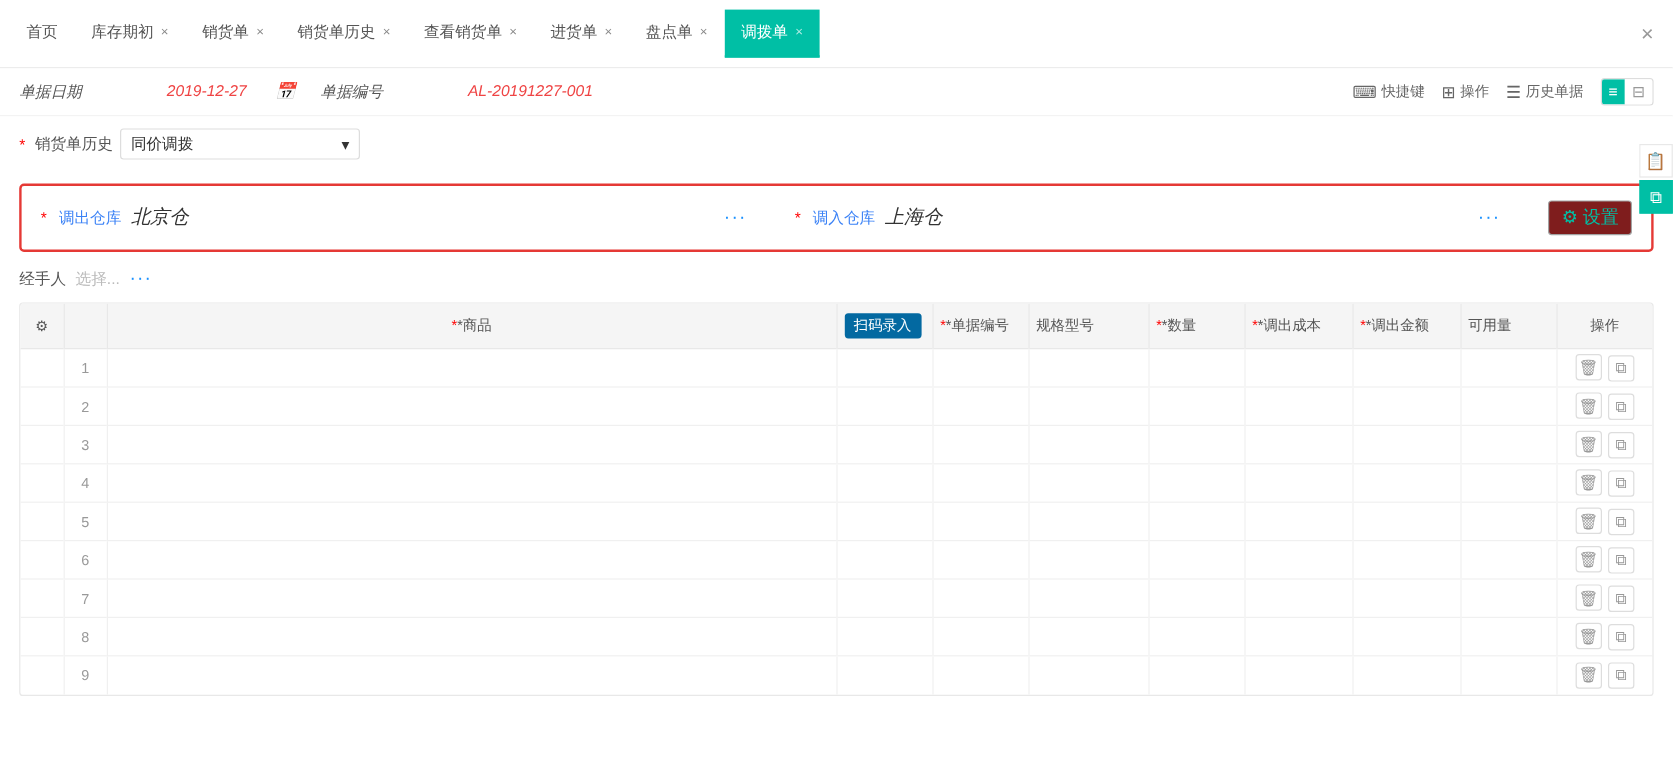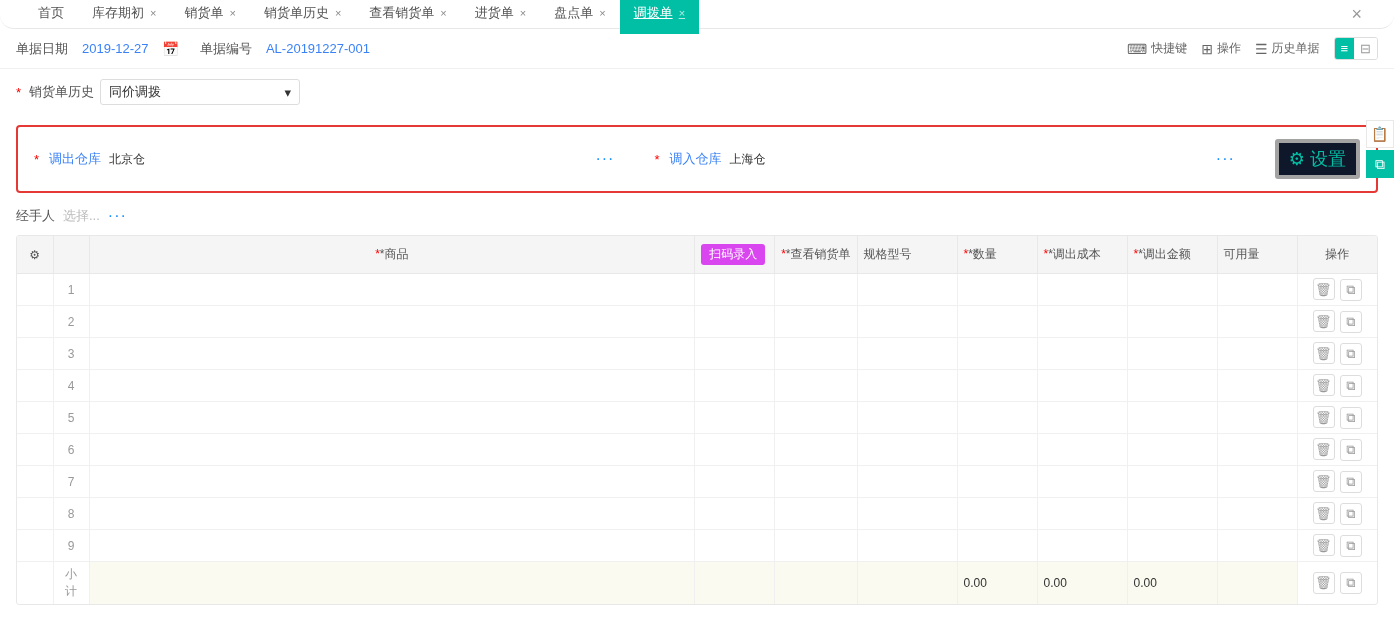"首页" .tab-bar { border-radius: 14px -> none; height: 29px -> 57px; padding: 0 24px -> 0 8px }
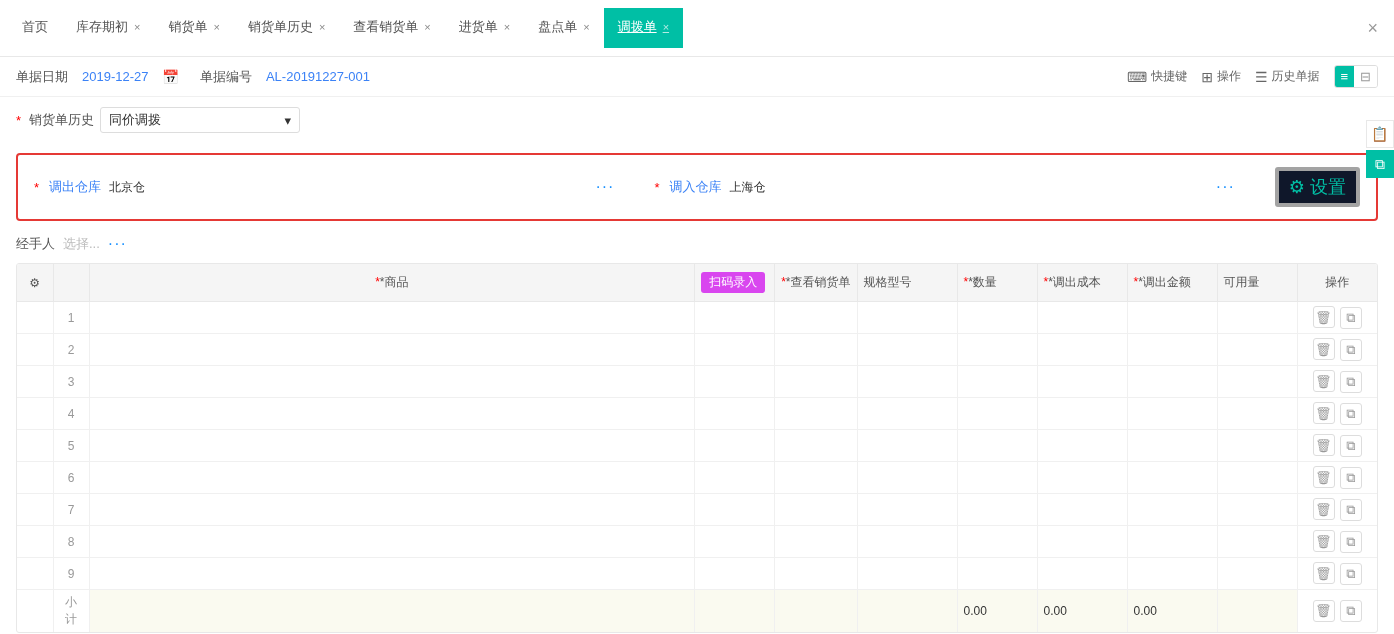"调拨单" .tab-item.active { text-decoration: underline -> none }
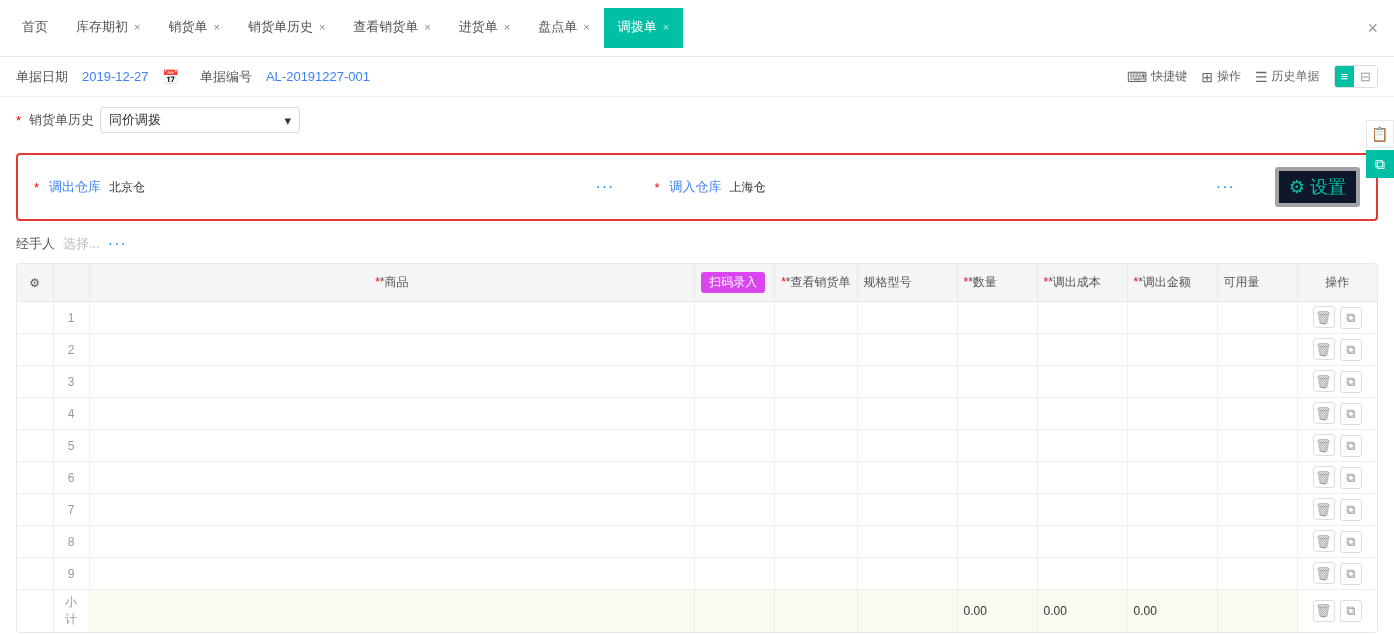"单据日期" .field-group { align-items: center -> flex-start; font-style: none -> italic; gap: 14px -> 24px }
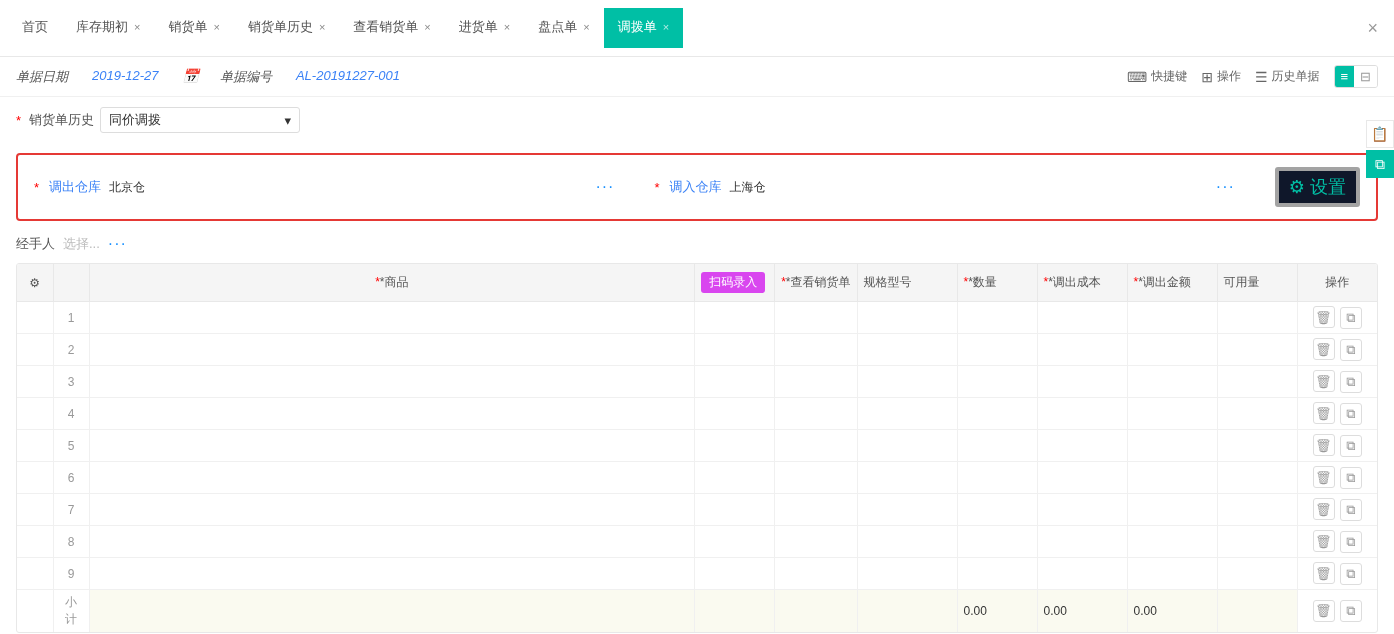"2019-12-27" .field-value { color: #3b82f6 -> #ef4444; margin-left: none -> 47px }
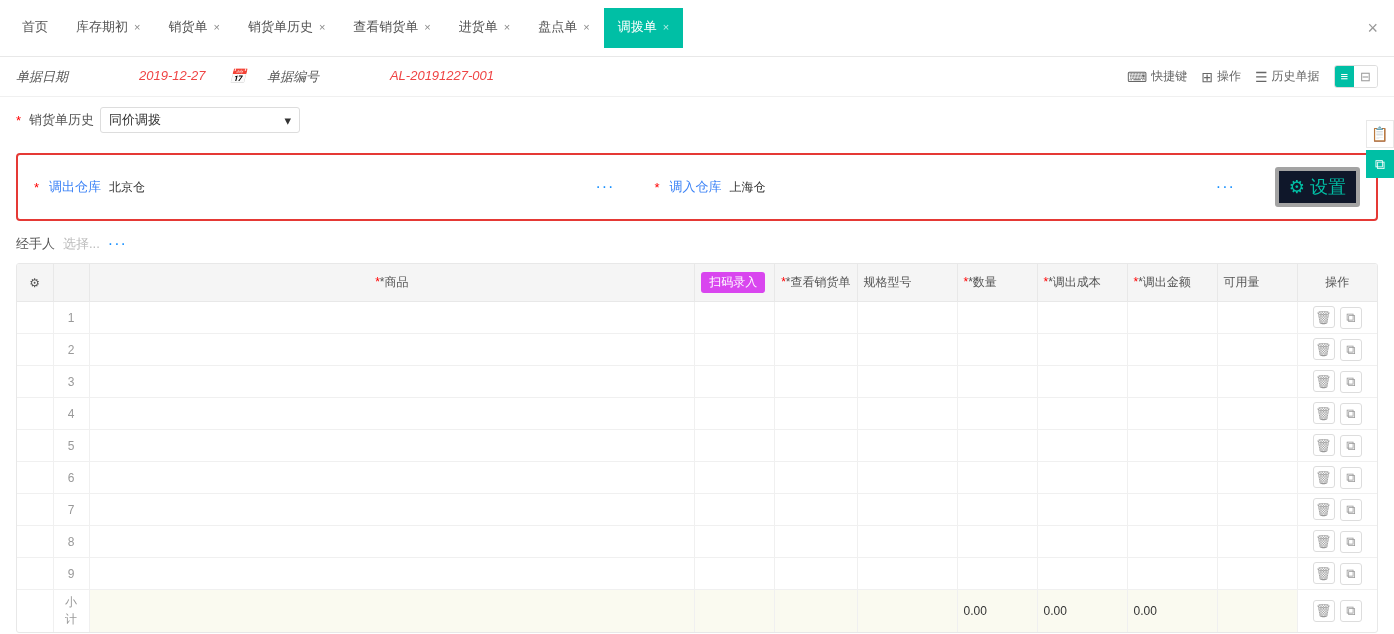"北京仓" .highlight-field-value { font-size: 12px -> 16px; font-style: none -> italic }
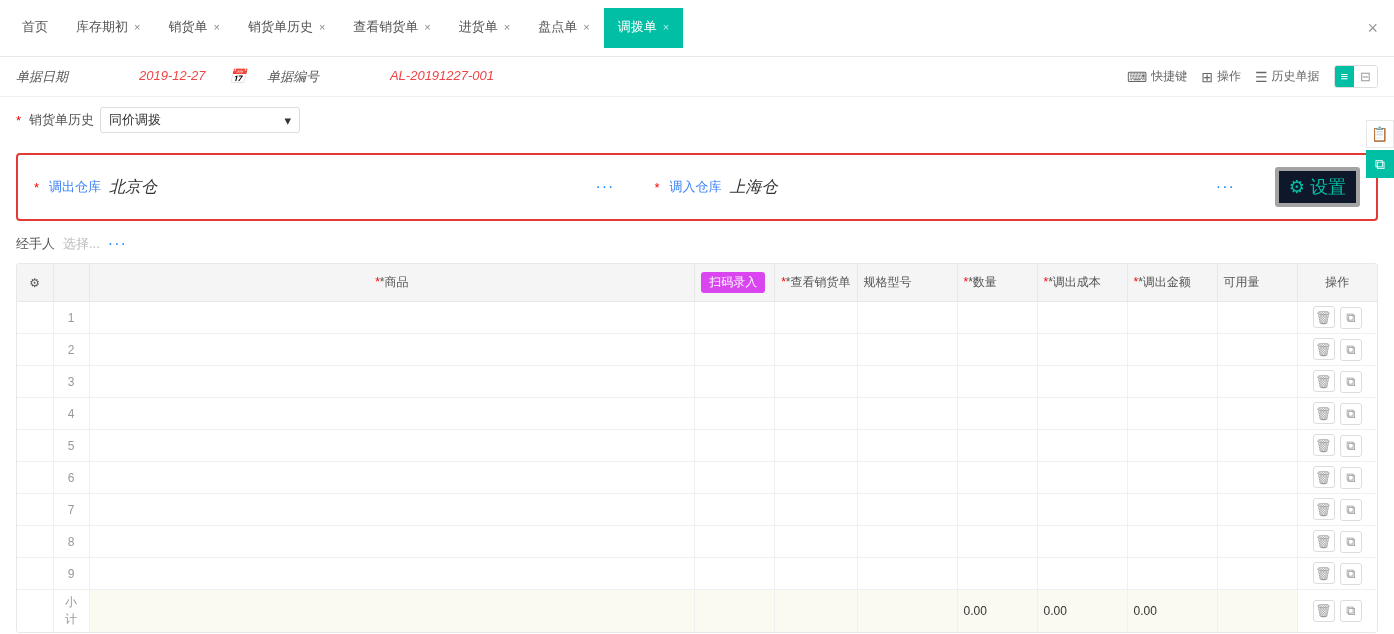"⚙ 设置" .settings-icon-btn { background: #0f172a -> #7f1d1d; border: 4px solid #a3a3a3 -> 1px solid #a3a3a3; font-size: 18px -> 15px }
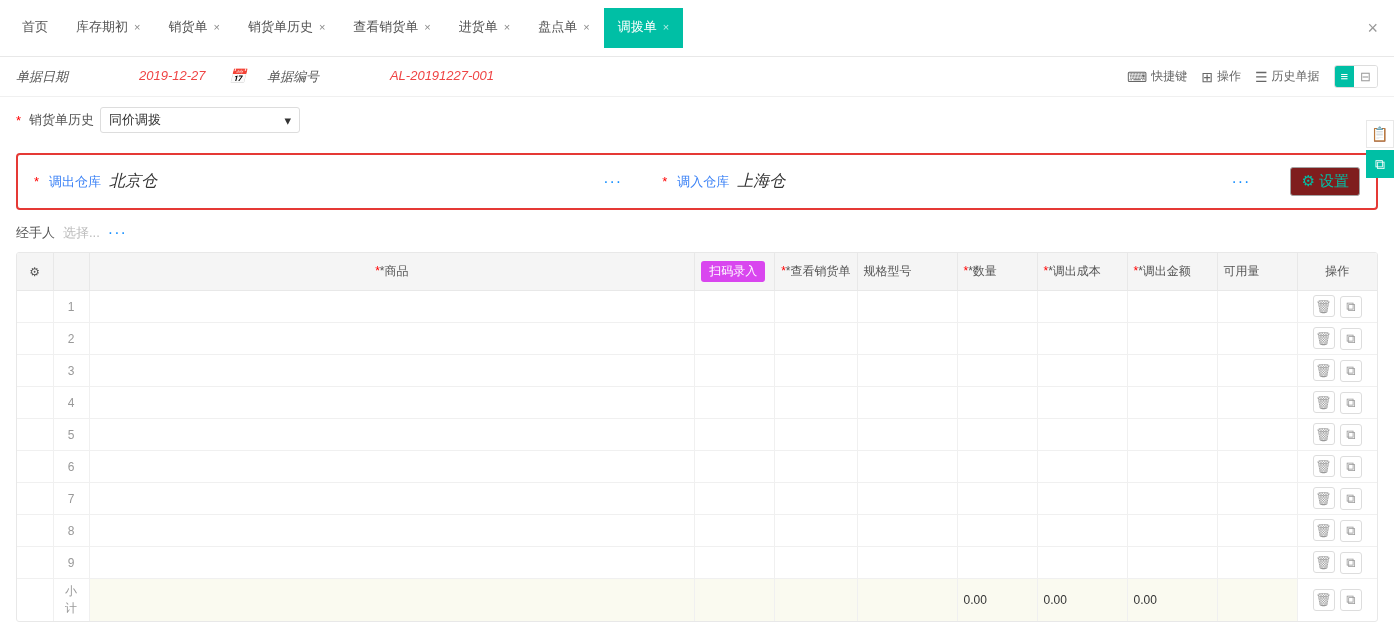"扫码录入" .scan-btn { background: #d946ef -> #0369a1 }
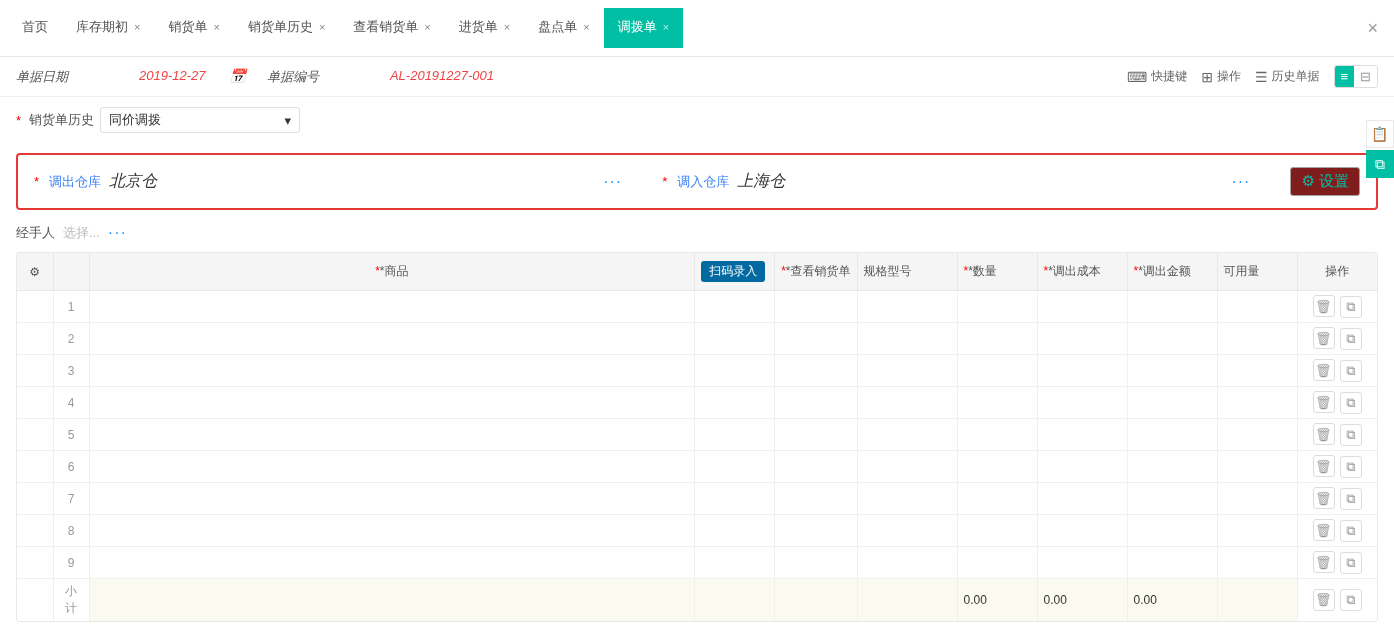"*查看销货单" span { text: 查看销货单 -> 单据编号 }
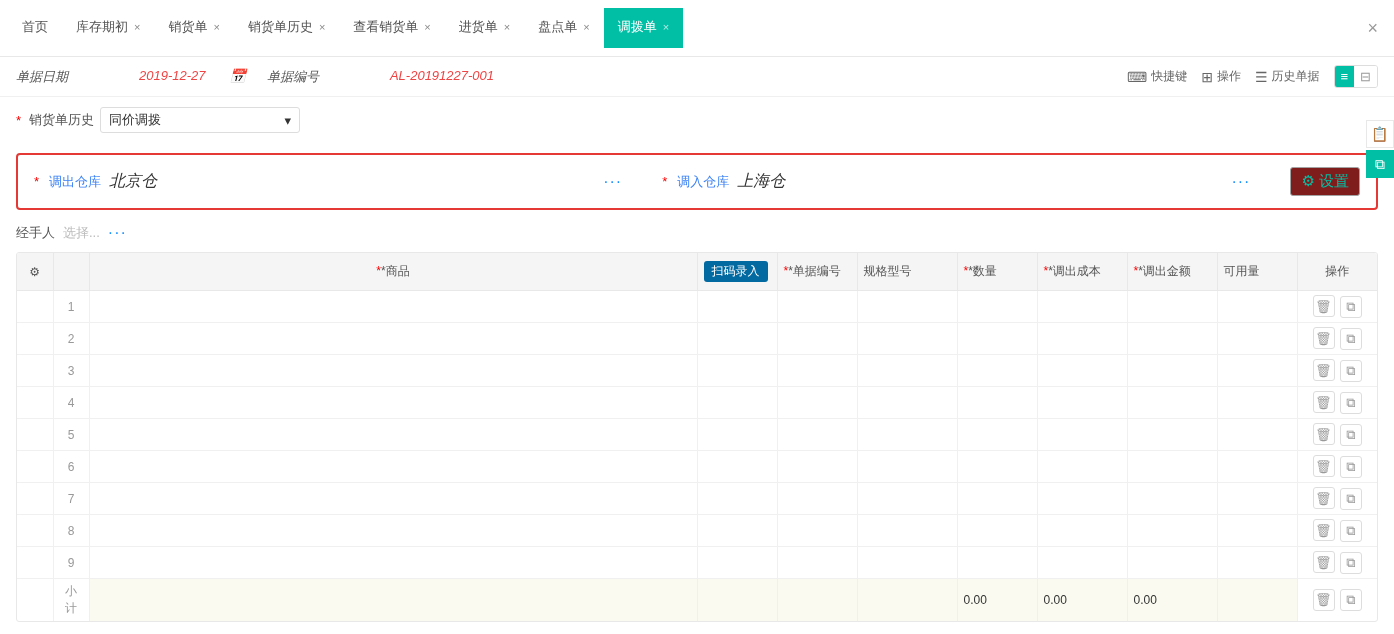"小计" tr { html: <tr> <td></td> <td>小计</td> <td></td> <td></td> <td></td> <td></td> <td>0.00</td> <td>0.00</td> <td>0.00</td> <td></td> <td> <span>🗑</span> <span>⧉</span> </td> </tr> -> none }
